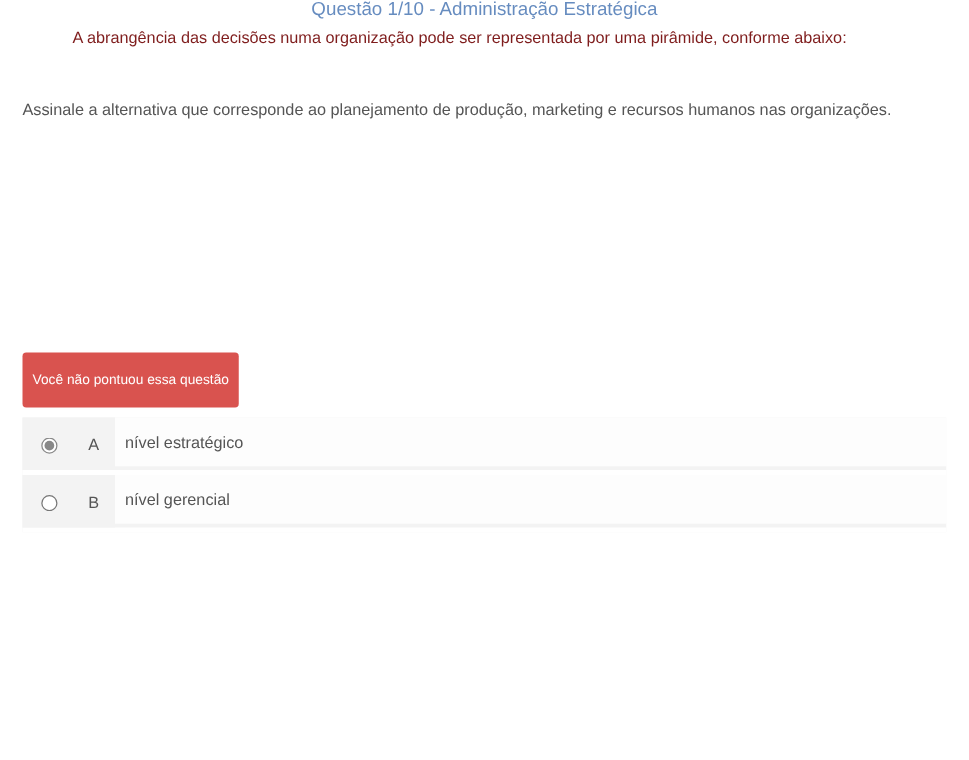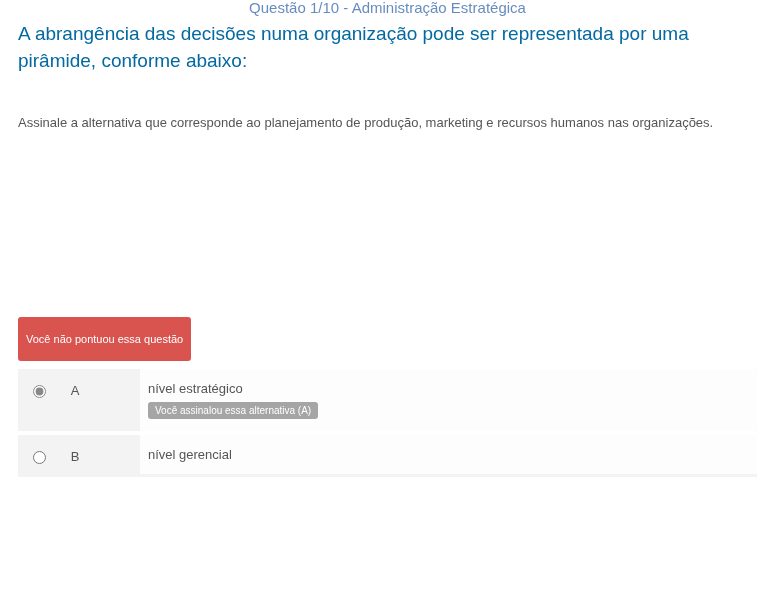"A abrangência das decisões numa" .question-body { color: #0369a1 -> #7f1d1d; font-size: 19px -> 13px; margin-left: none -> 40px }
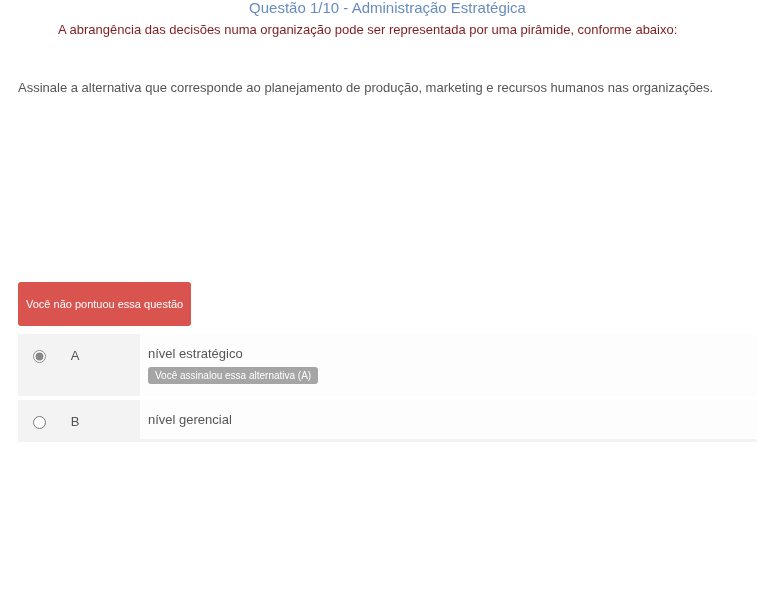"nível estratégico" .text-cell { margin-left: 48px -> none }
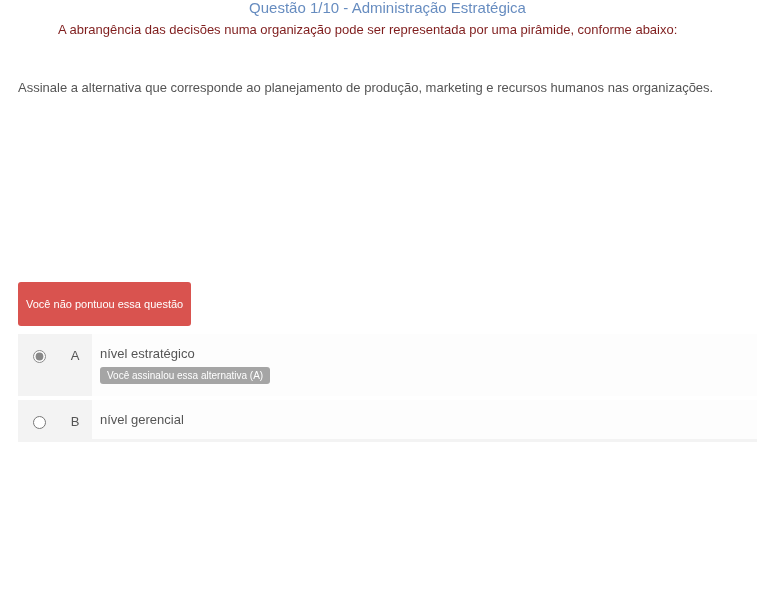"Você assinalou essa alternativa (A)" span.sub-badge { html: <span>Você assinalou essa alternativa (A)</span> -> none }
